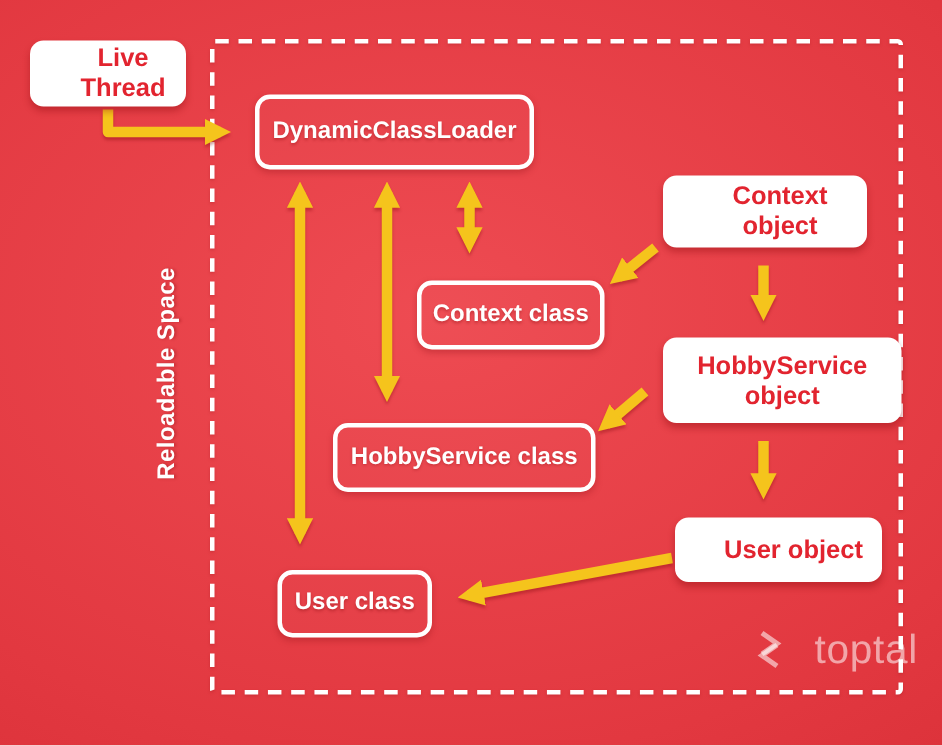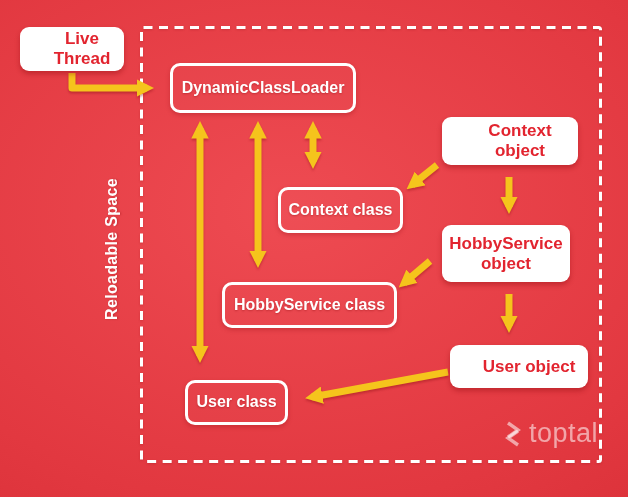"HobbyService object" div.node { width: 128px -> 159px }
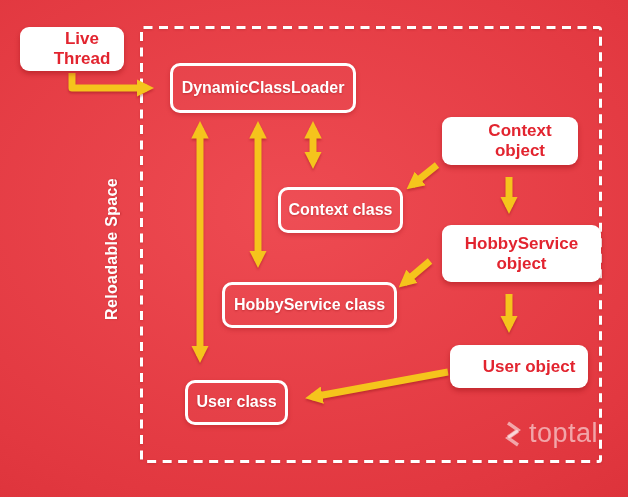"toptal" .watermark { align-items: flex-end -> flex-start; gap: 7px -> 21px }
